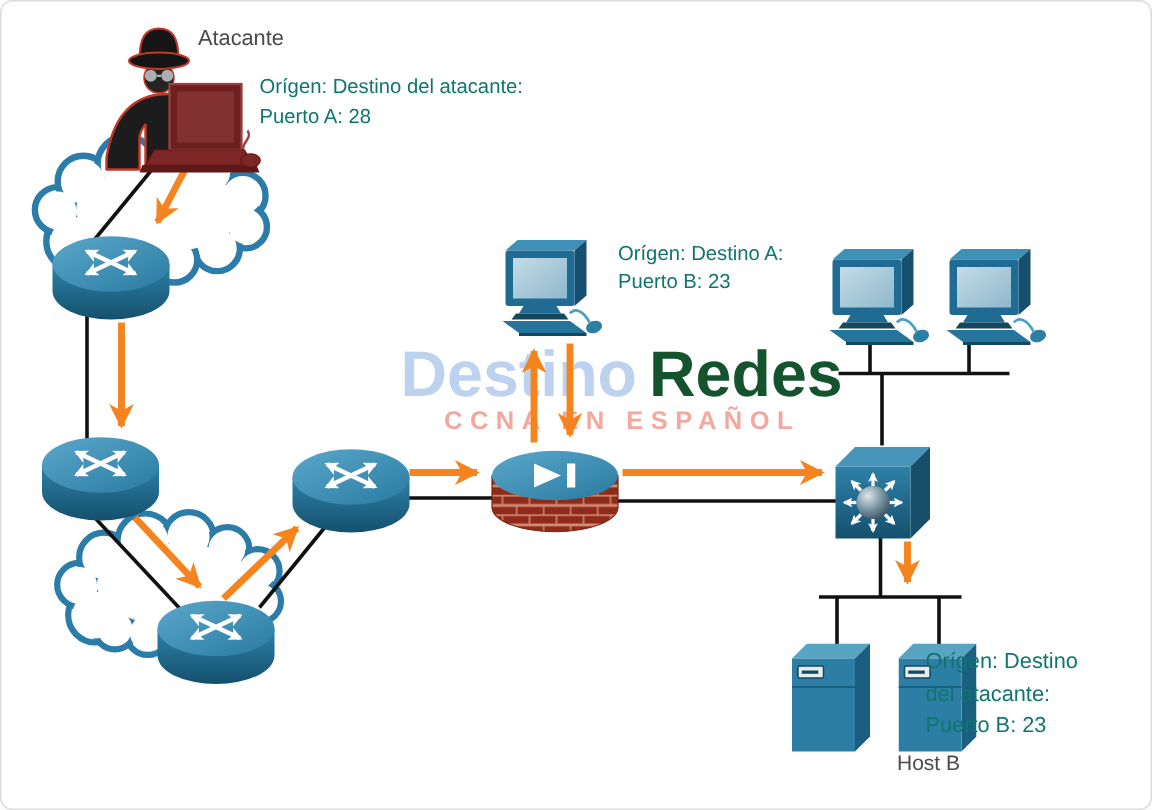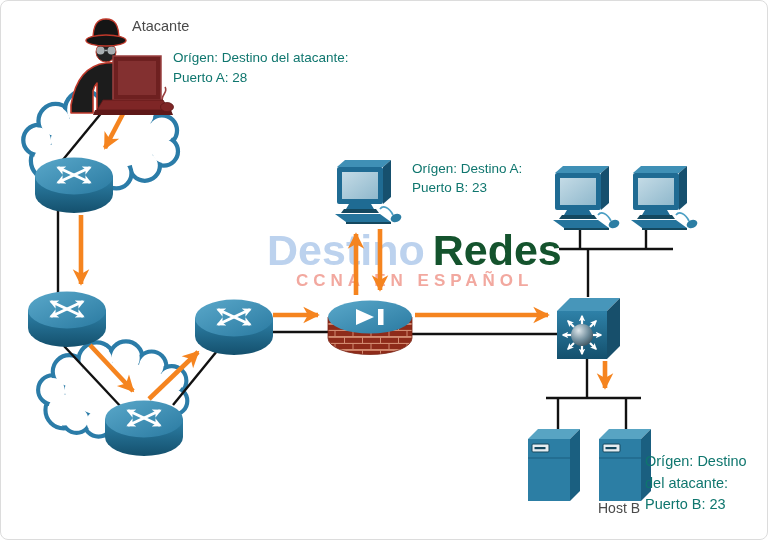"Orígen: Destino" .flow-hostb { left: 644px -> 616px; margin-top: 20px -> none }
